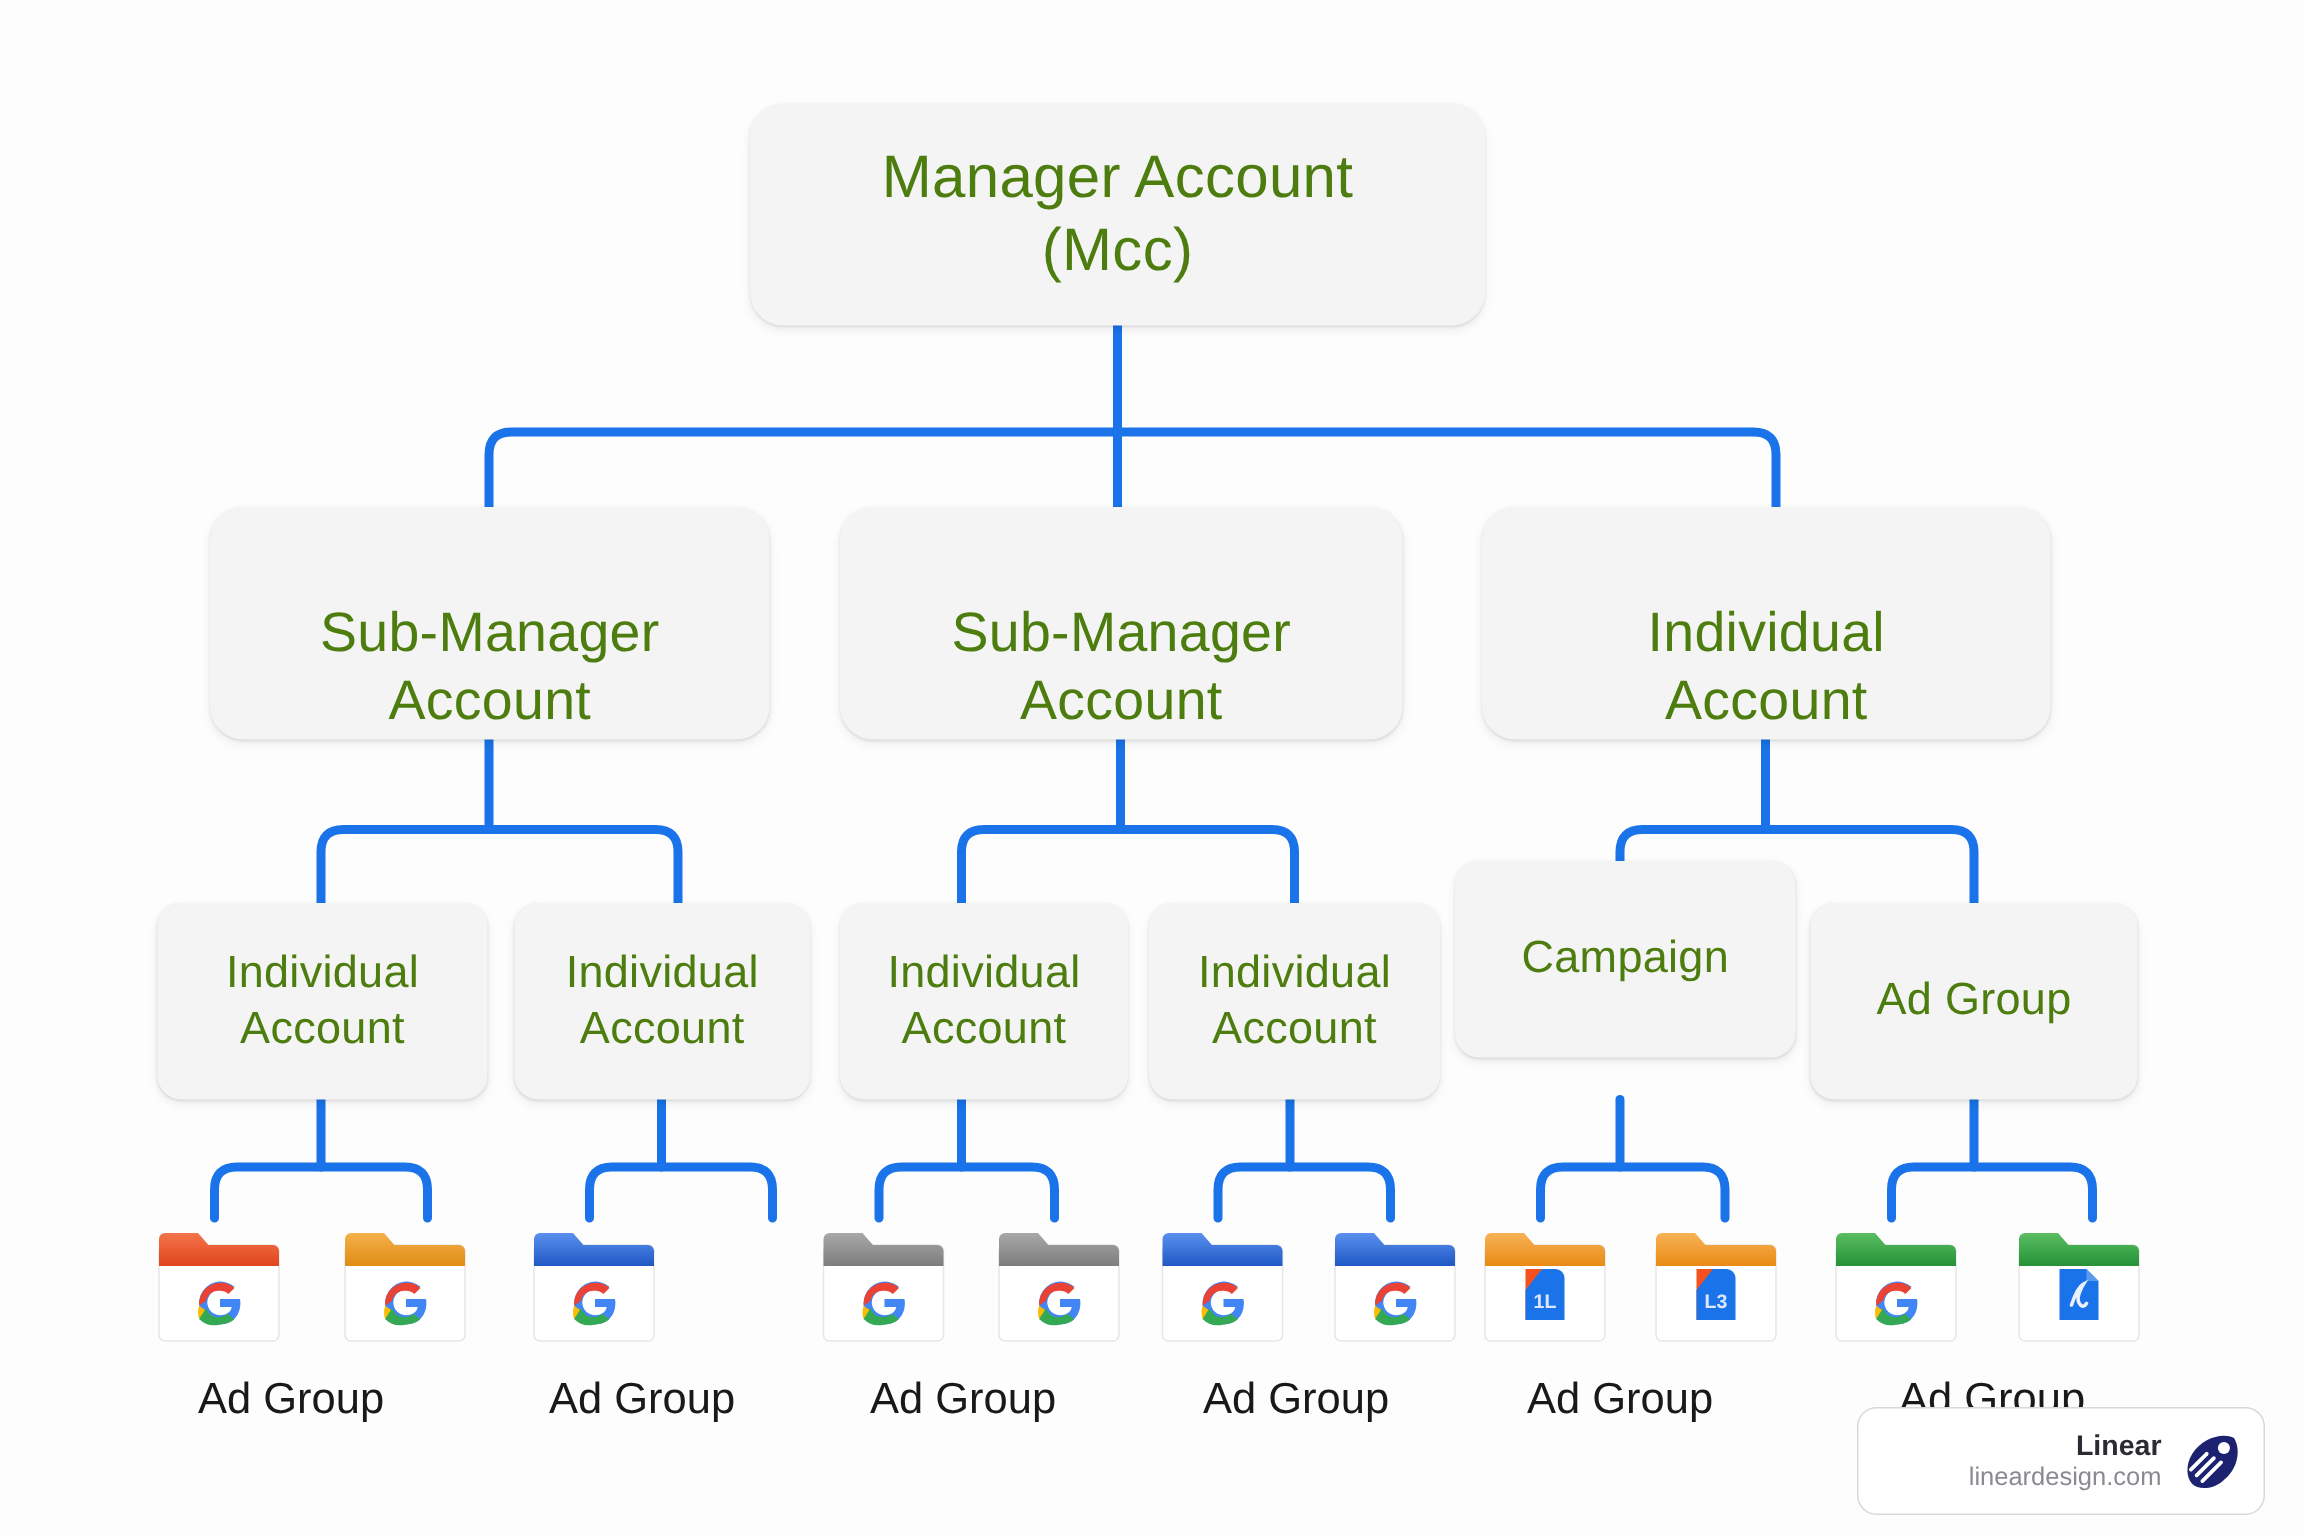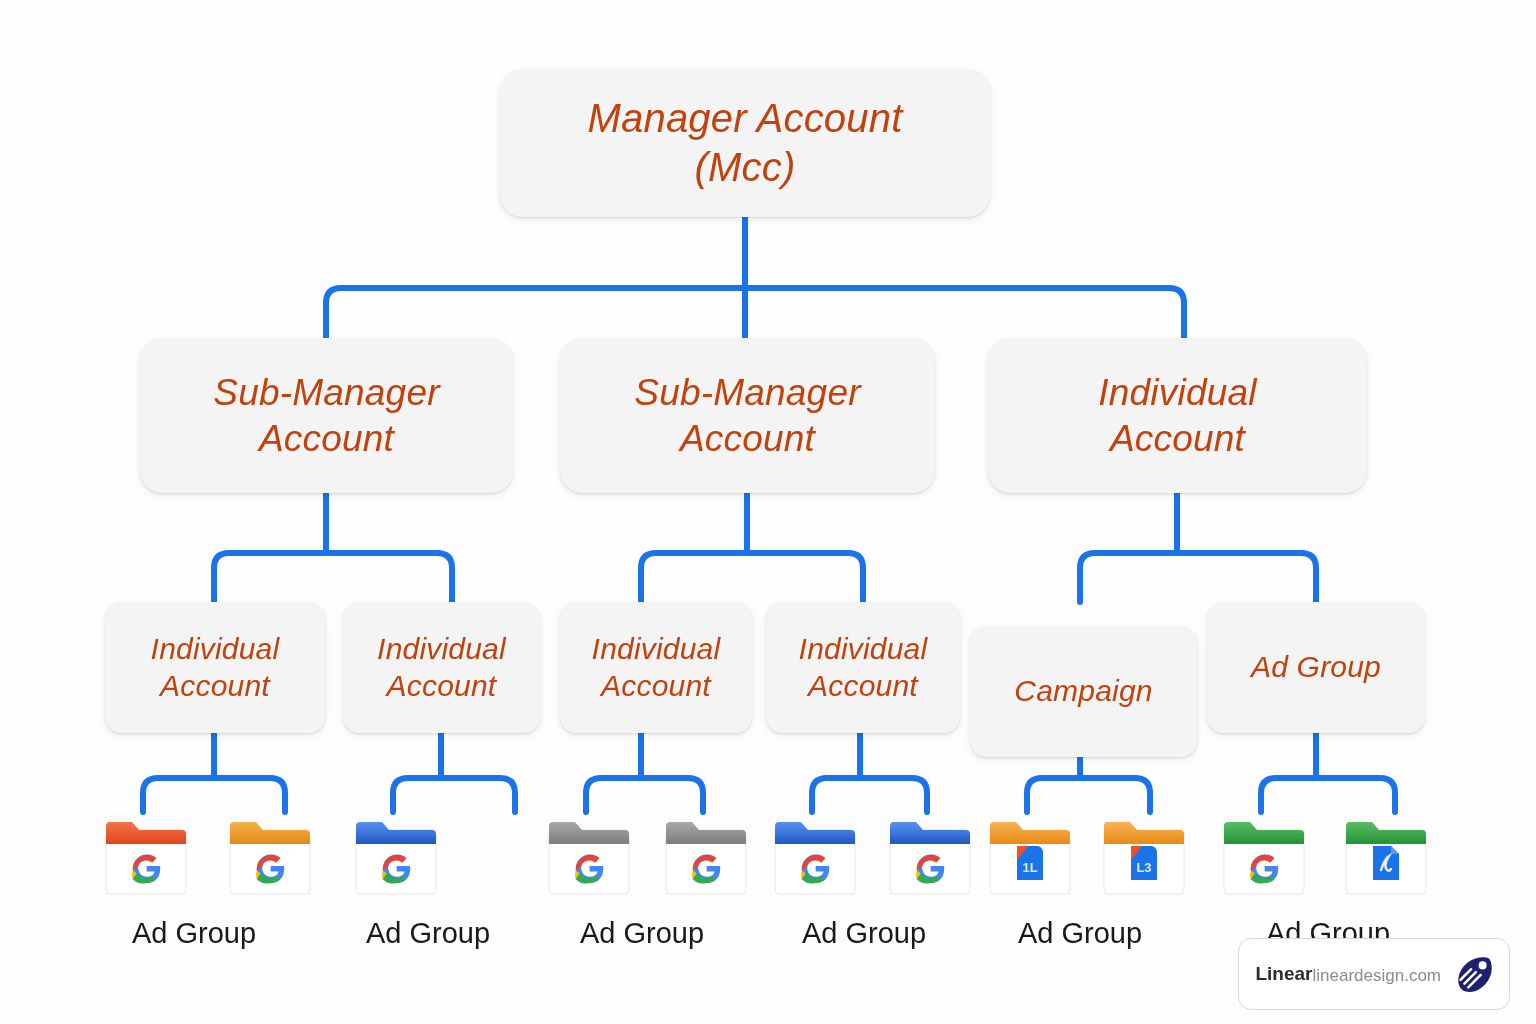"Manager Account" .node { color: #c2410c -> #4d7c0f; font-style: italic -> none }
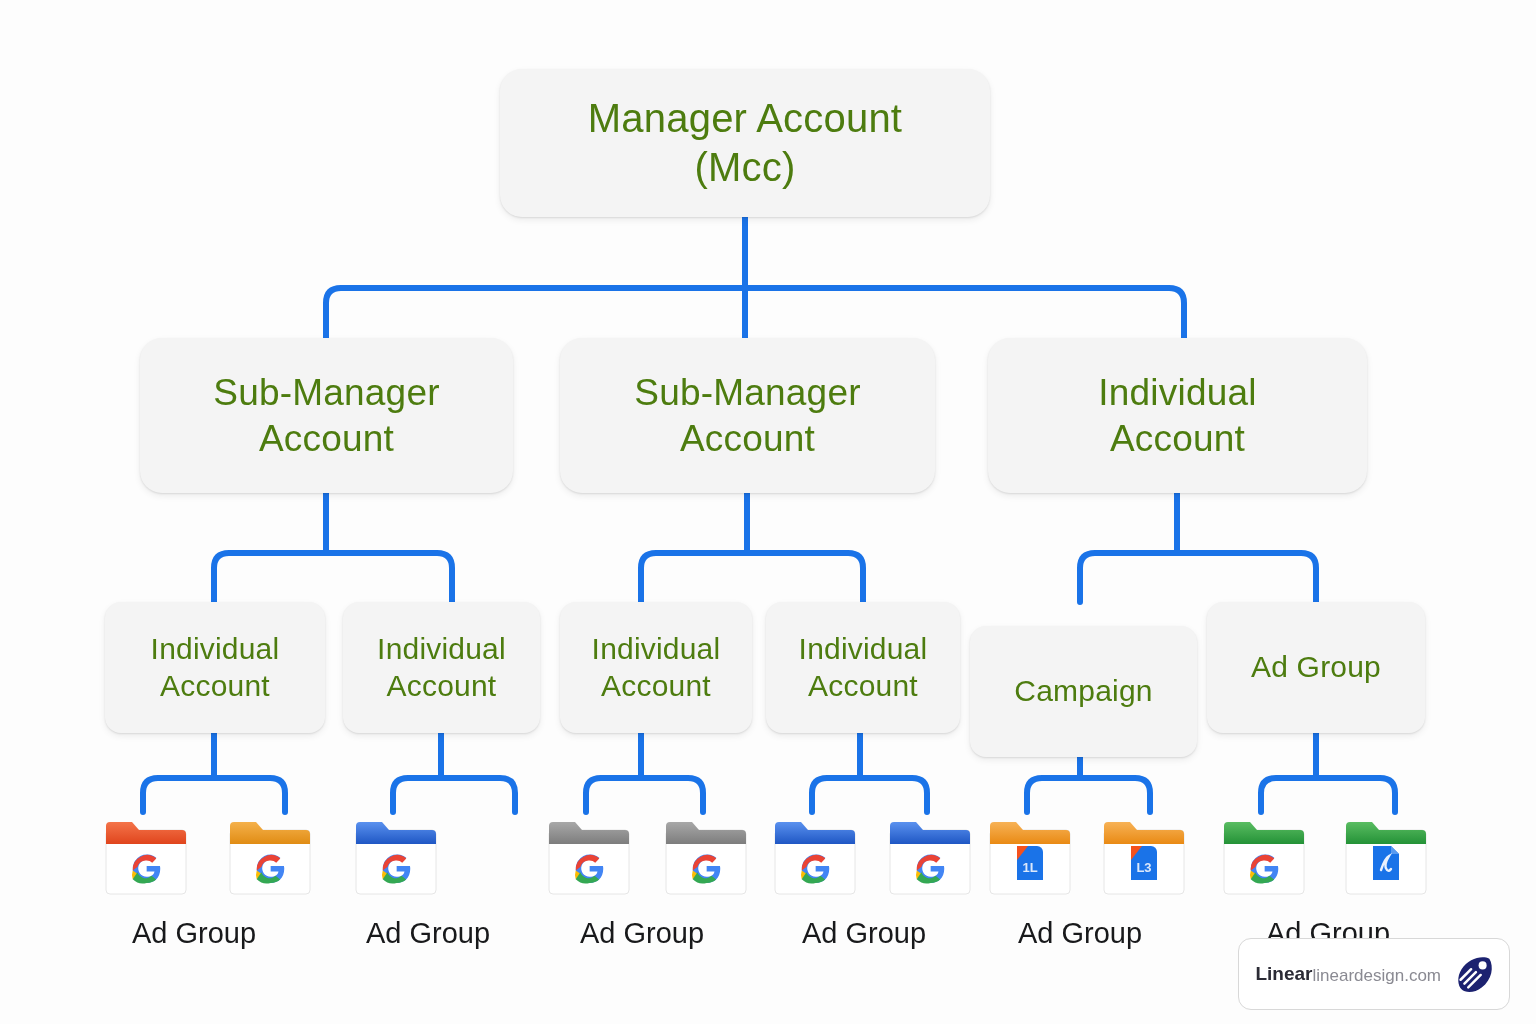"Sub-Manager" .node.lvl2 { align-items: none -> flex-end }
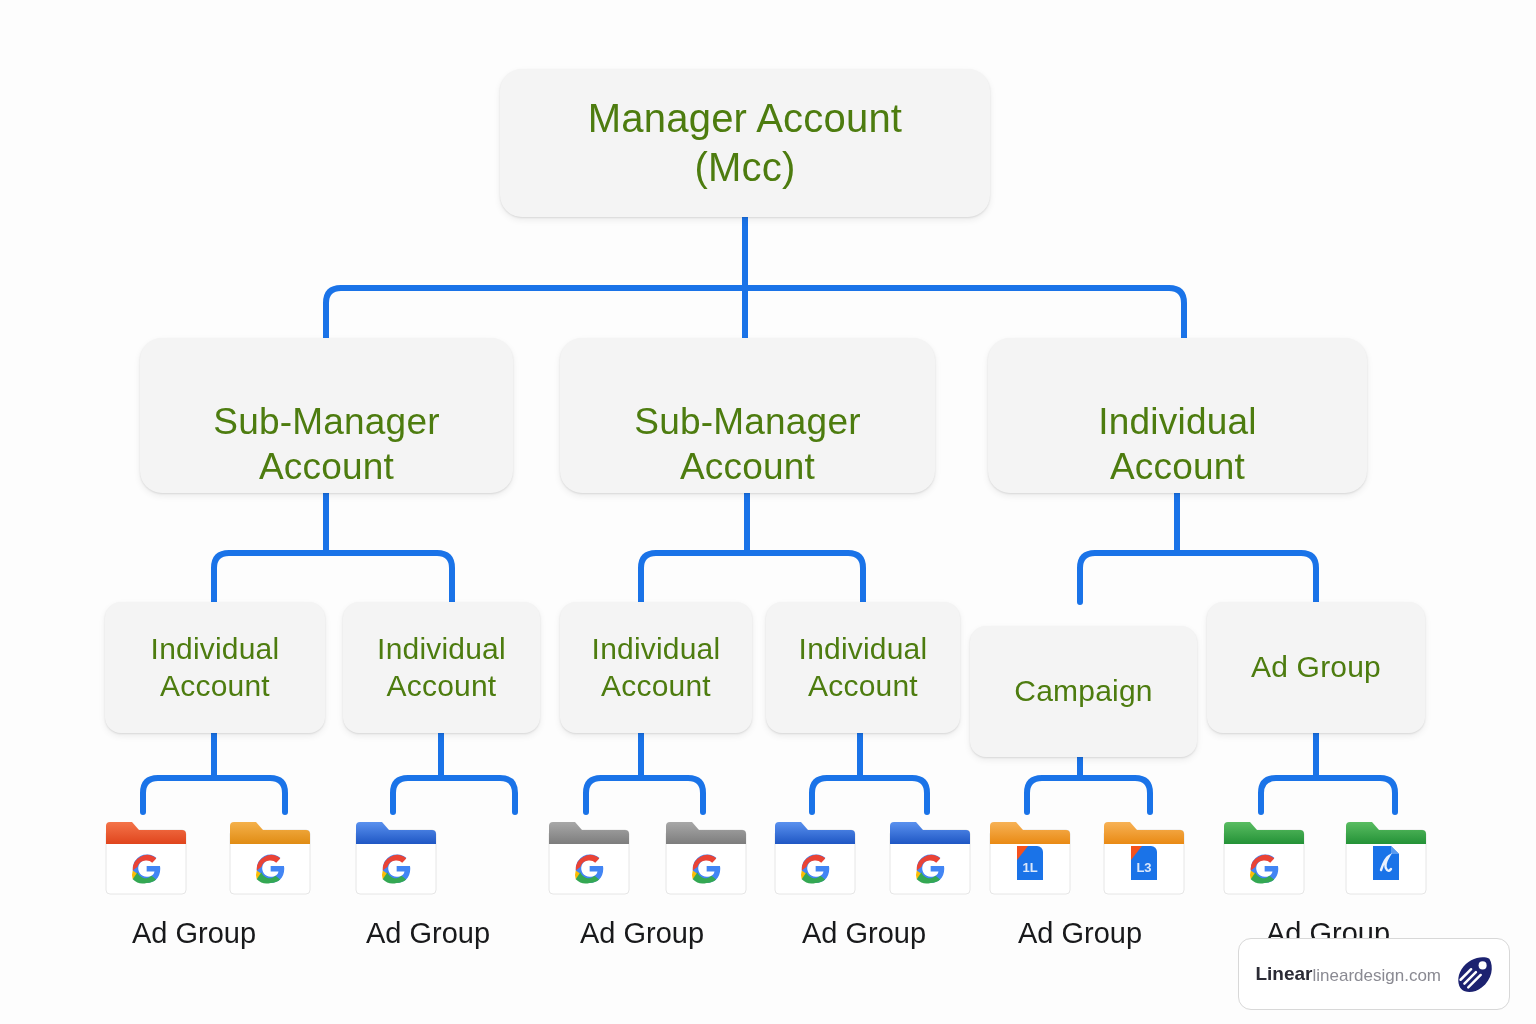"Campaign" div.node { top: 626px -> 574px }
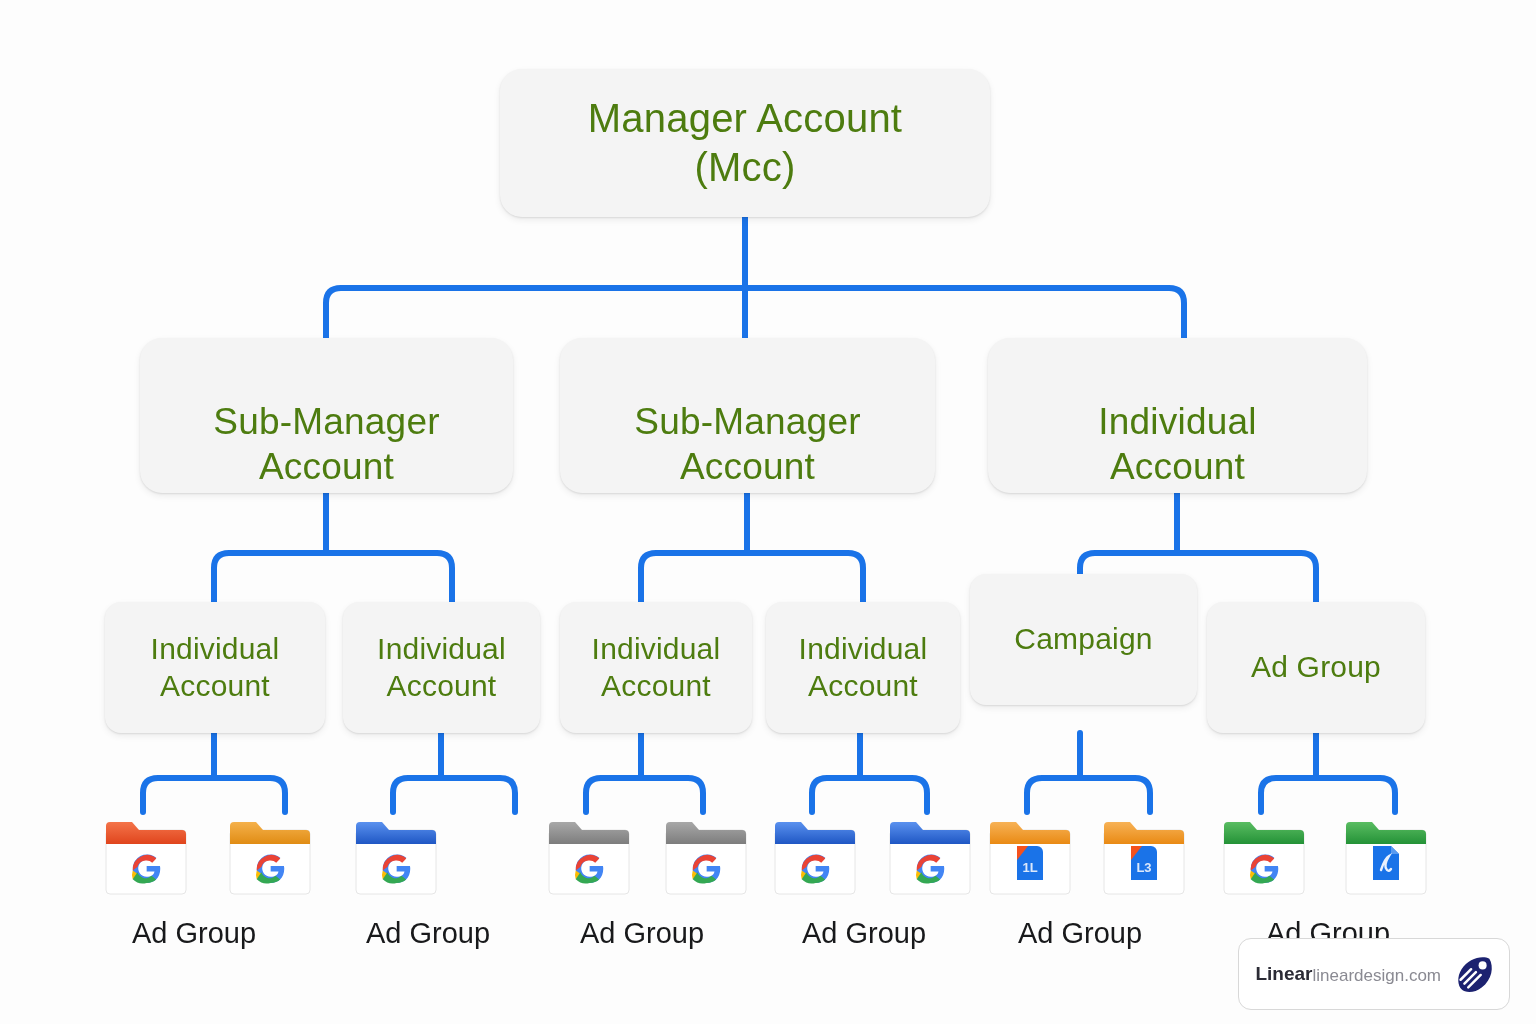"Linear" #watermark .wm-text { flex-direction: row -> column }
